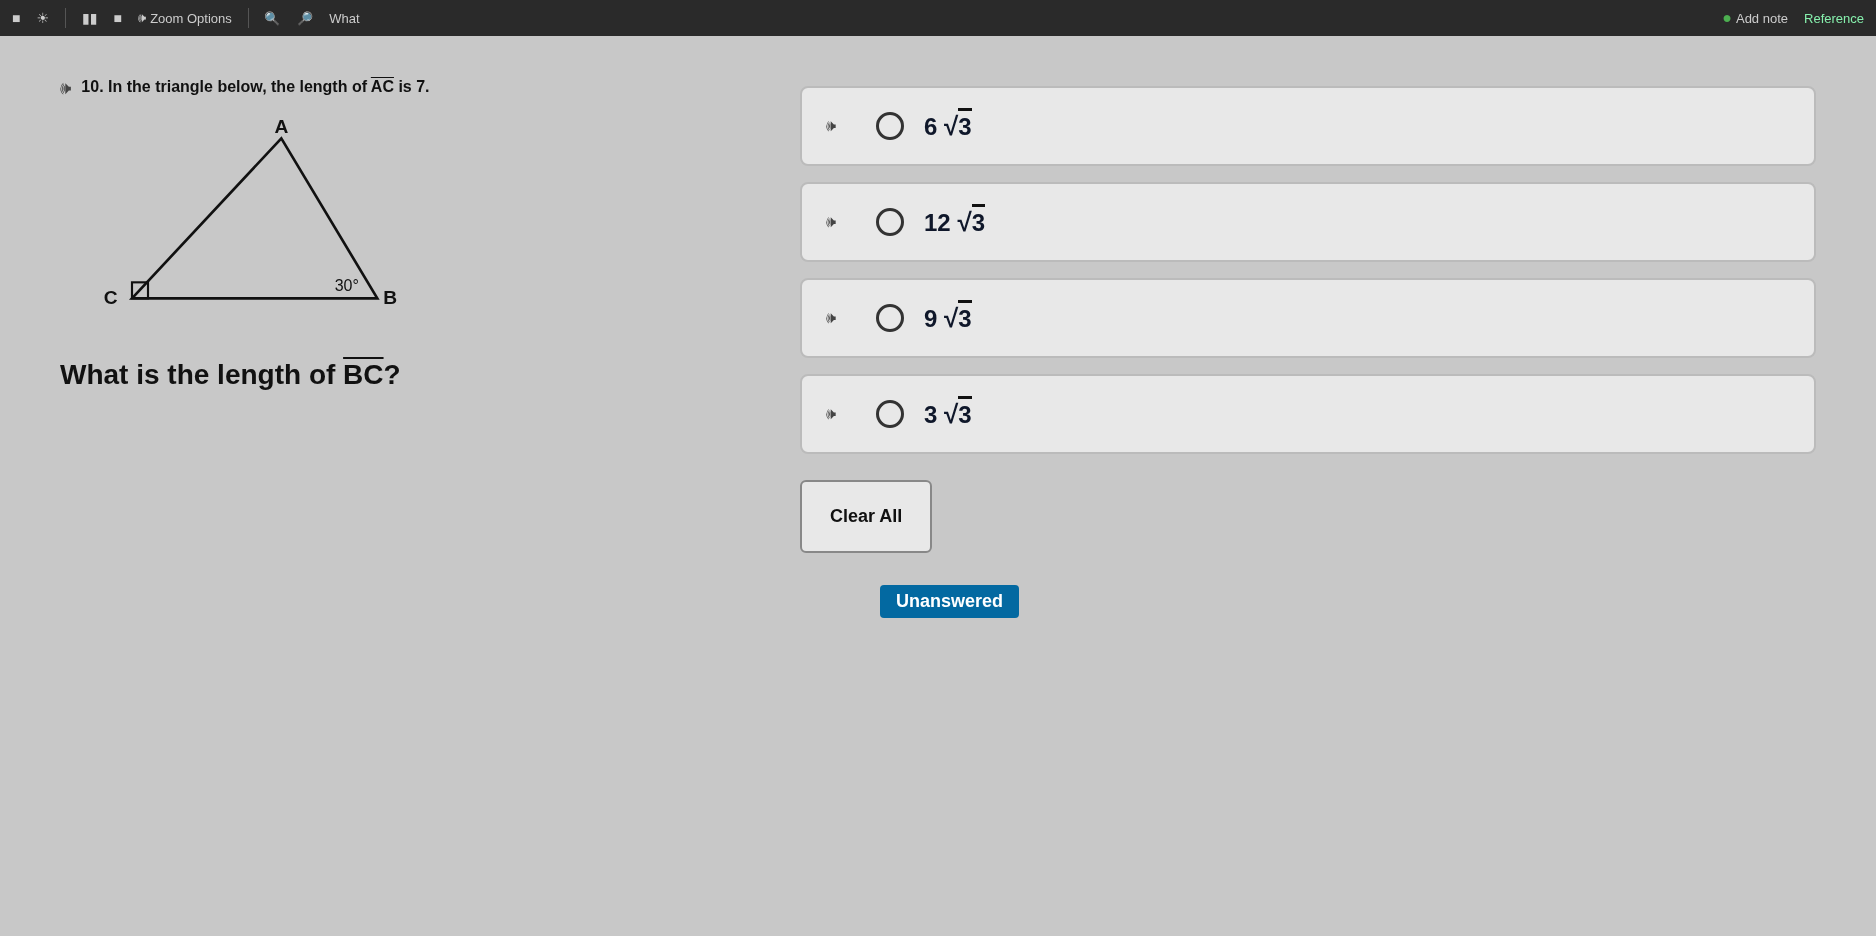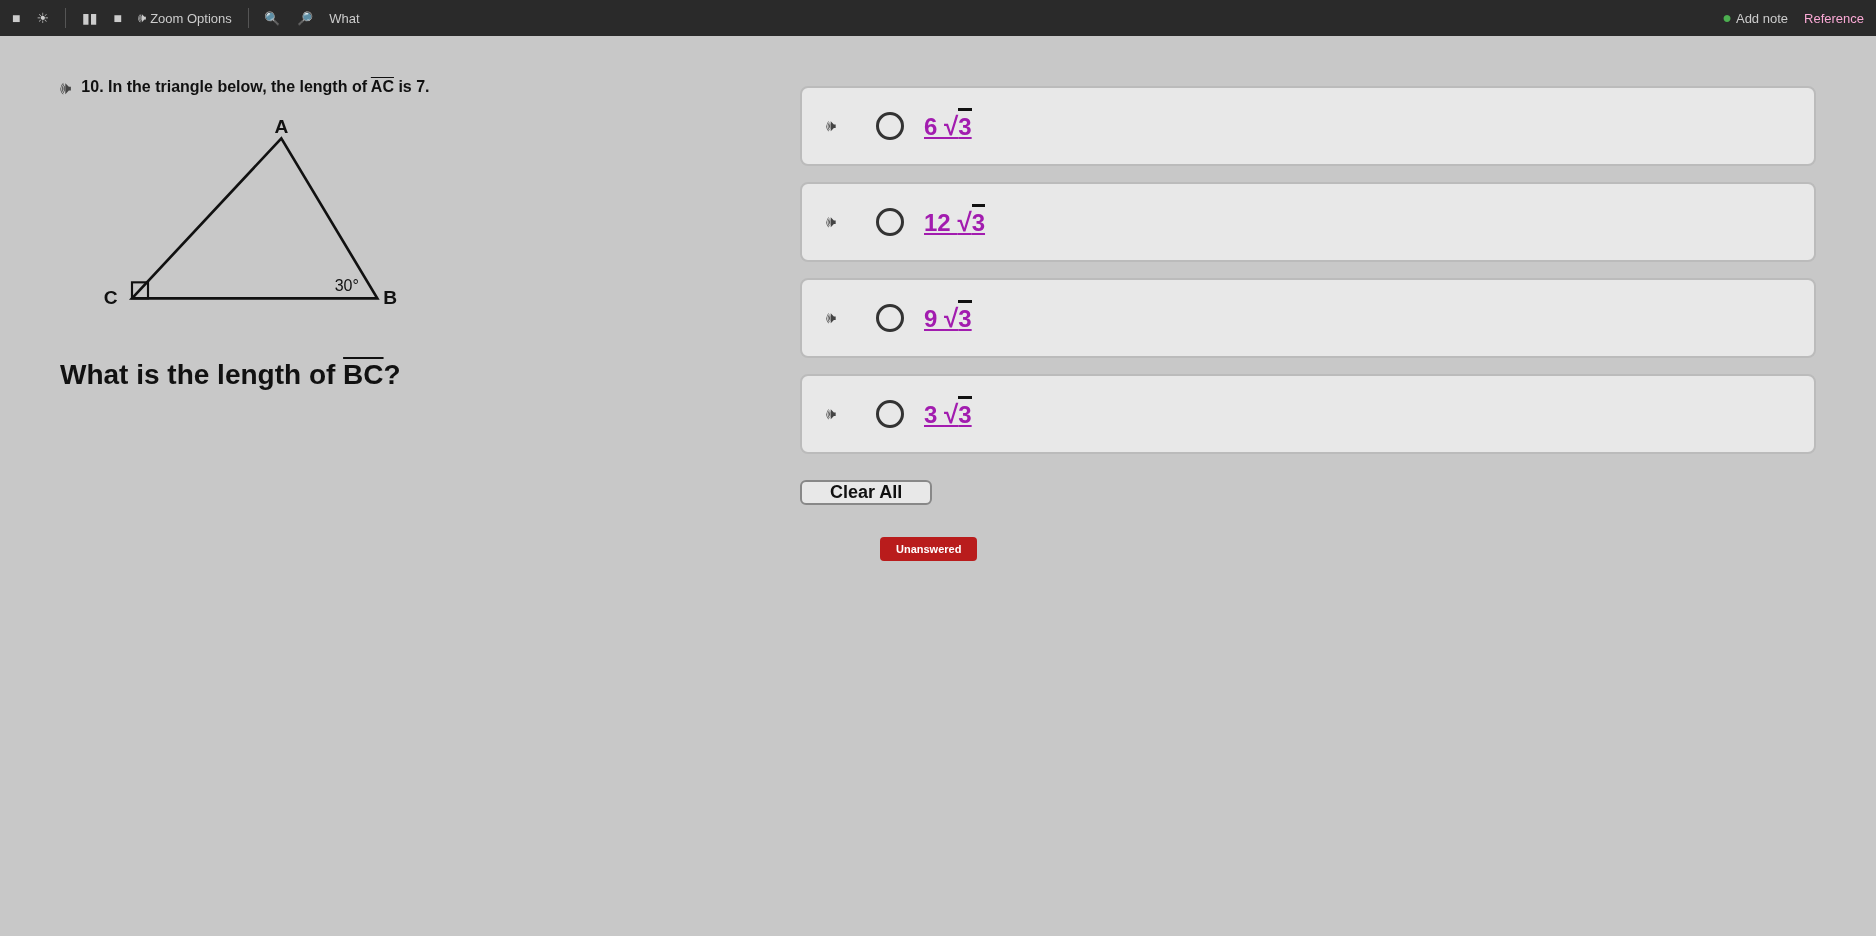"Reference" .toolbar-reference { color: #f9a8d4 -> #86efac }
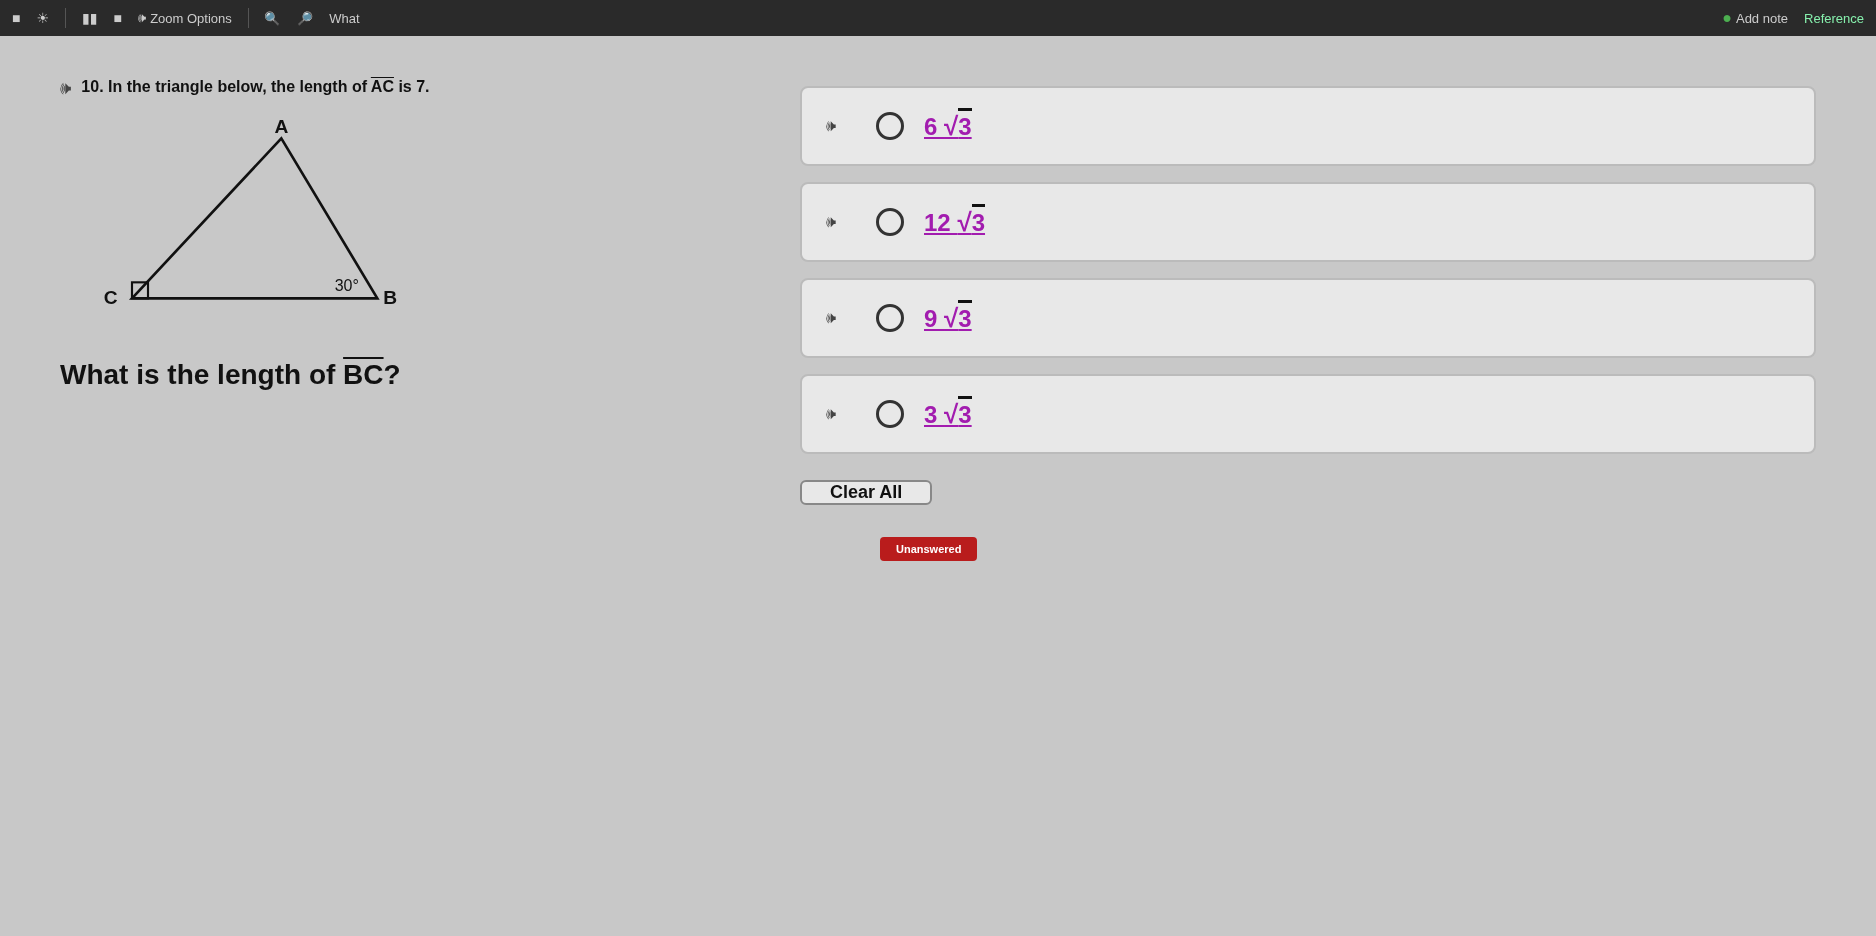"6 √3" .answer-text { color: #a21caf -> #0f172a; text-decoration: underline -> none }
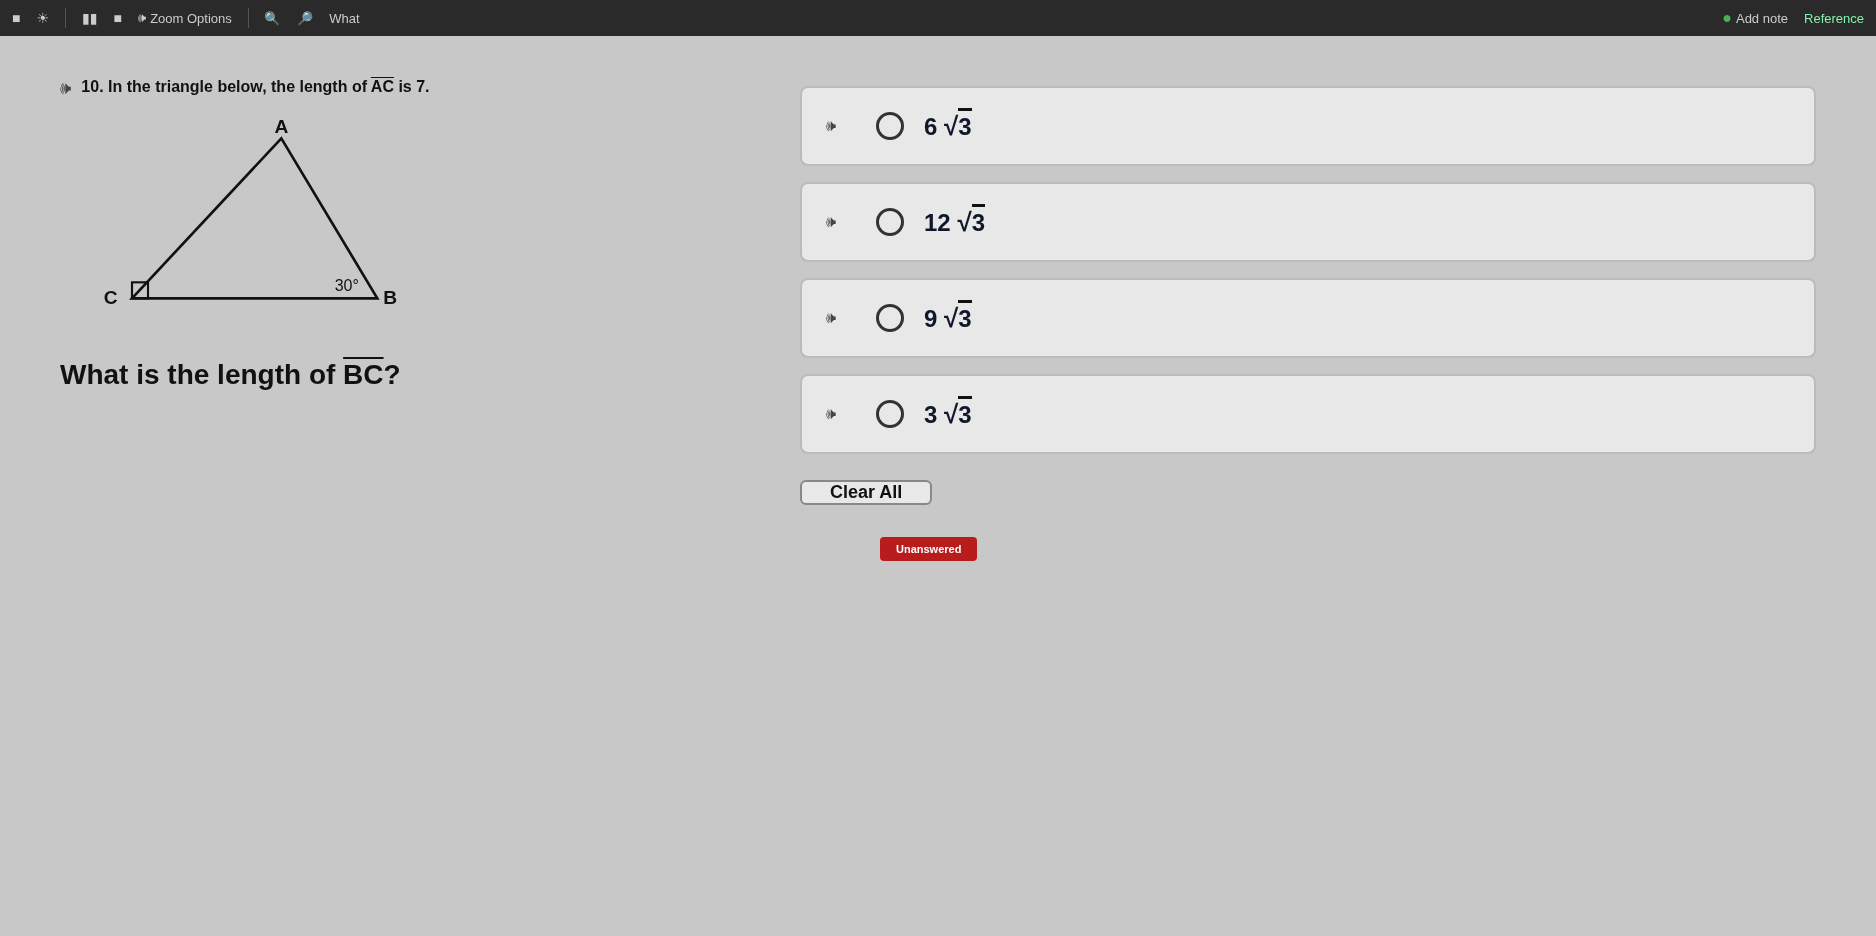"Clear All" .clear-all-btn { padding: 0 28px -> 24px 28px }
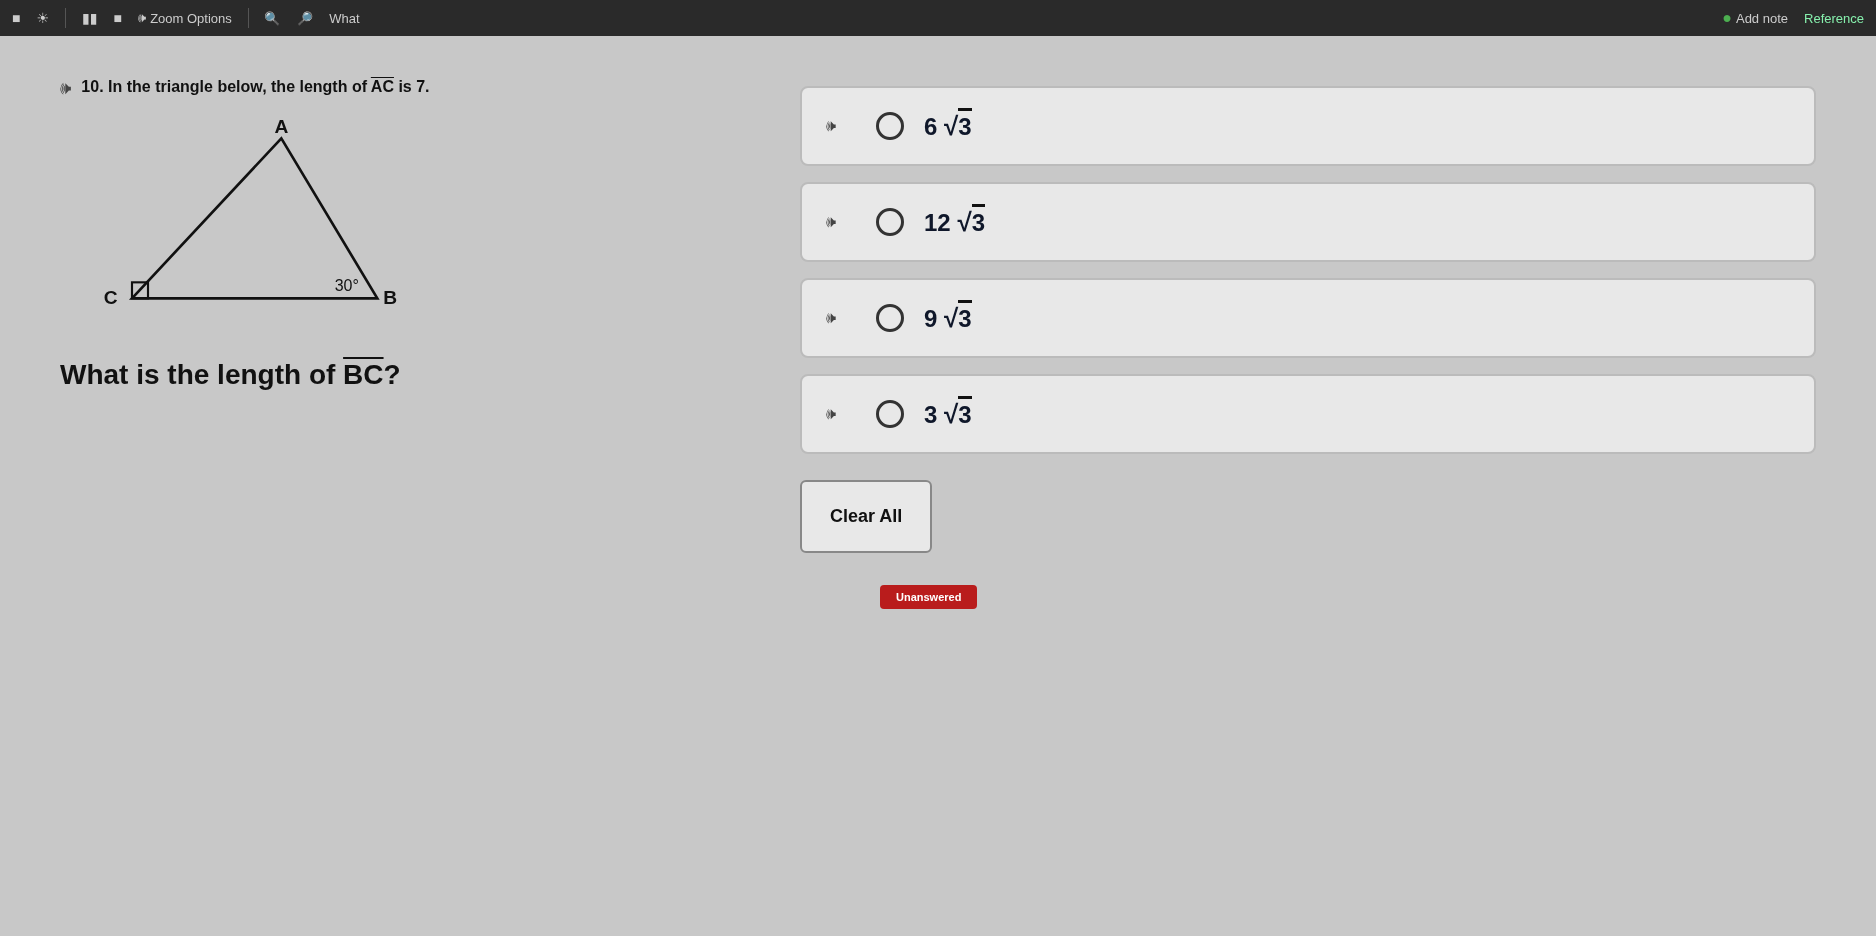"Unanswered" .unanswered-badge { background: #b91c1c -> #0369a1; font-size: 11px -> 18px }
